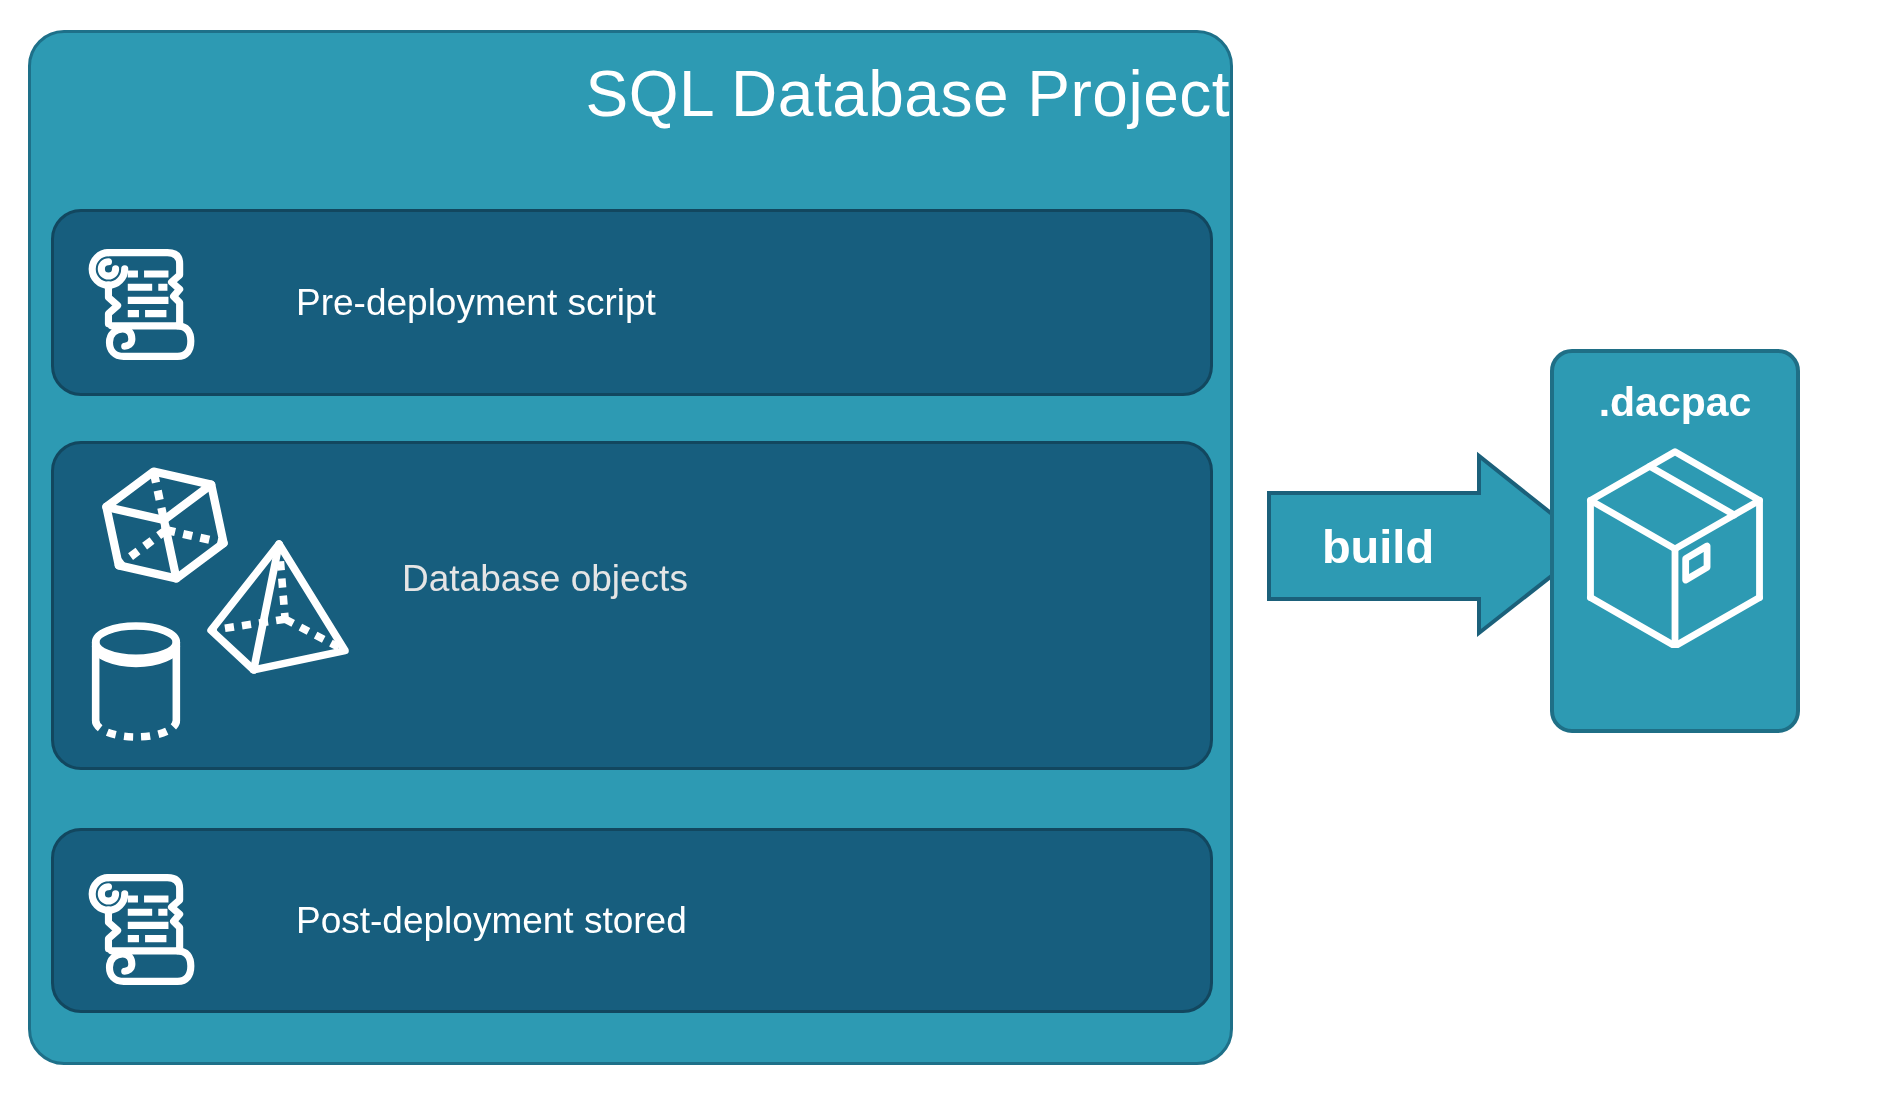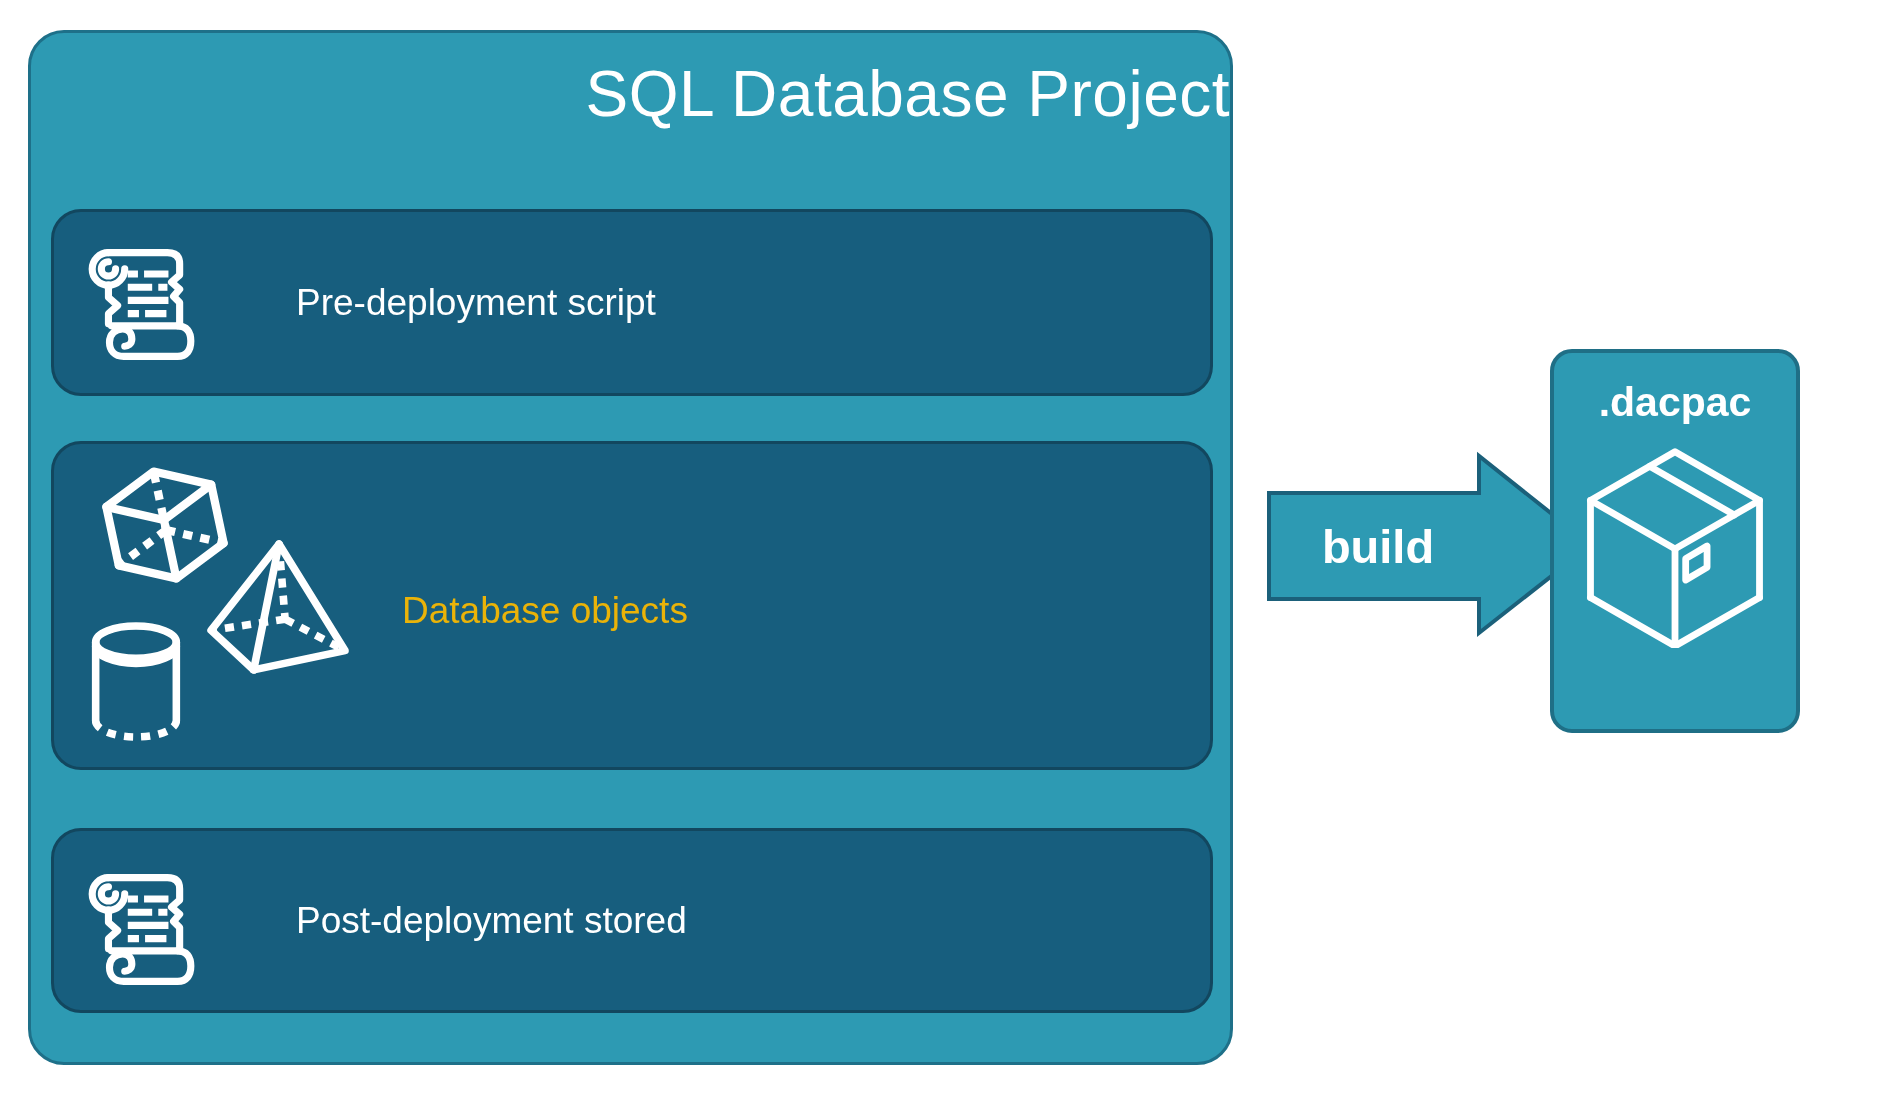"Database objects" .objects-label { color: #eab308 -> #e5e5e5; margin-top: 32px -> none }
